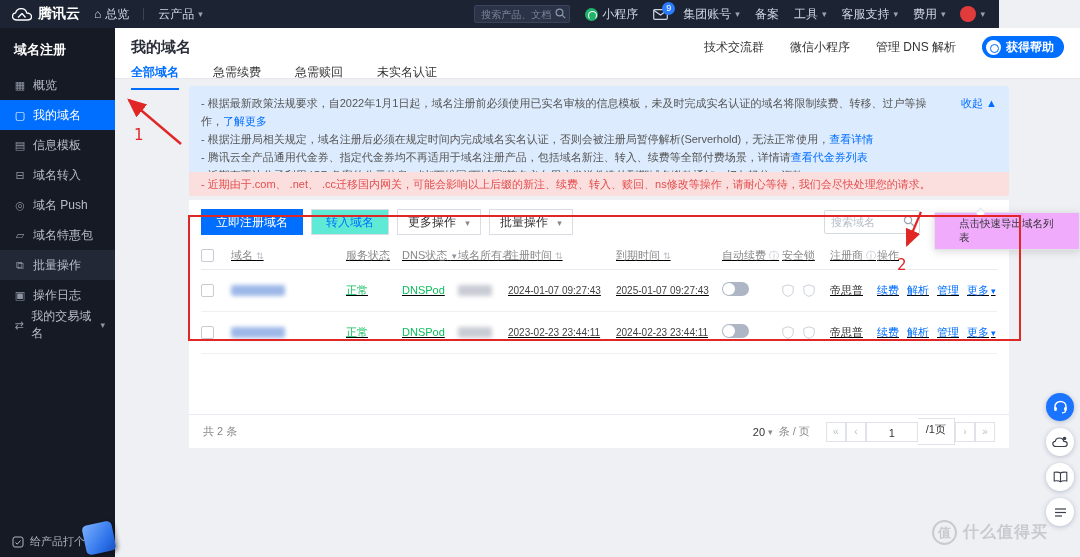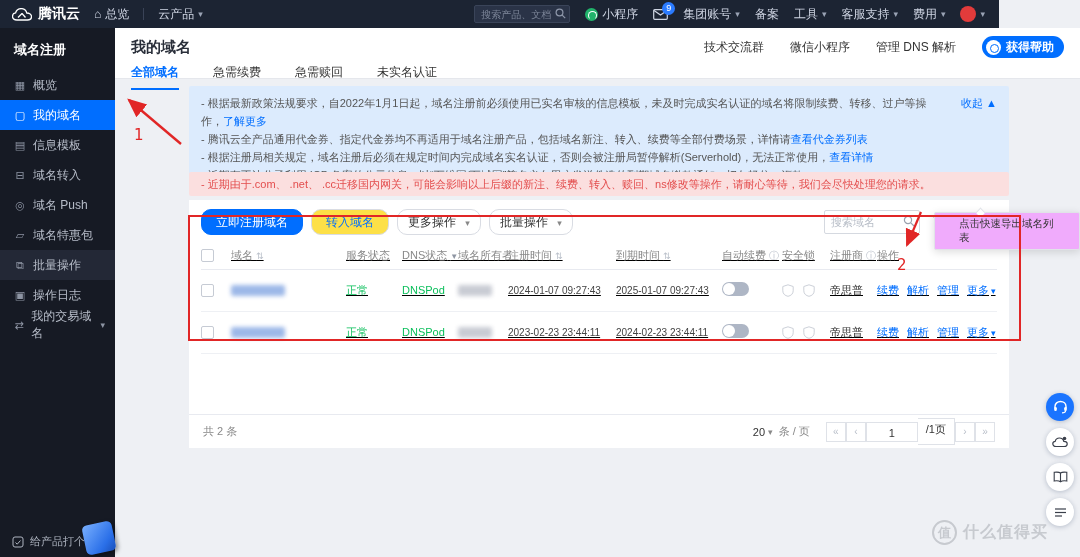"- 腾讯云全产品通用代金券、指定代金券均不再适用于域名注册产品，包括域名新注、转入、续费等全部付费场景，详情请查看代金券列表" div.nline { order: before "- 根据注册局相关规定，域名注册后必须在规定时间内完成域名实名认证，否则会被注册局暂停解析(Serverhold)，无法正常使用，查看详情" -> after "- 根据注册局相关规定，域名注册后必须在规定时间内完成域名实名认证，否则会被注册局暂停解析(Serverhold)，无法正常使用，查看详情" }
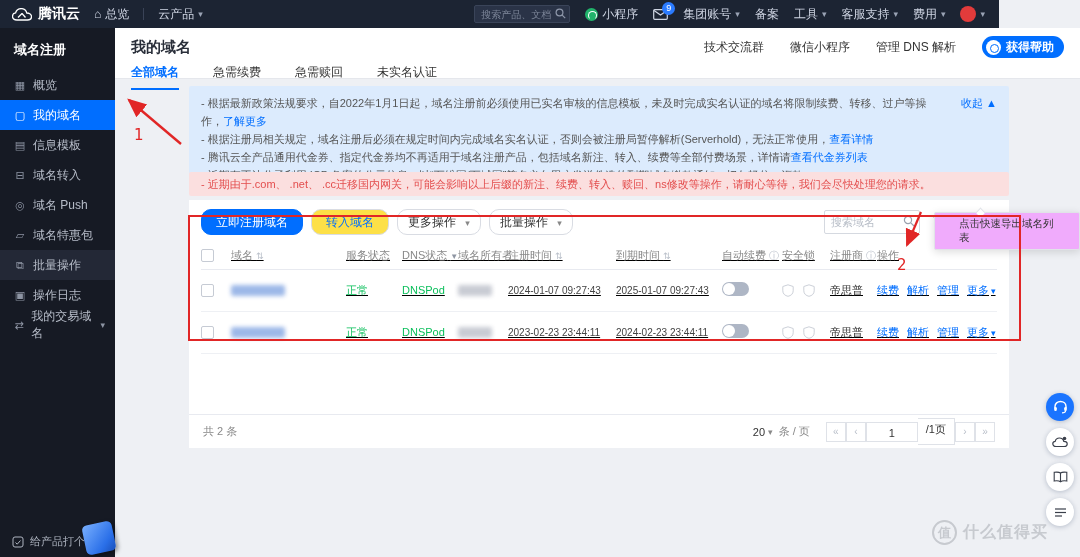"立即注册域名" .btn { border-radius: 10px -> 0 }
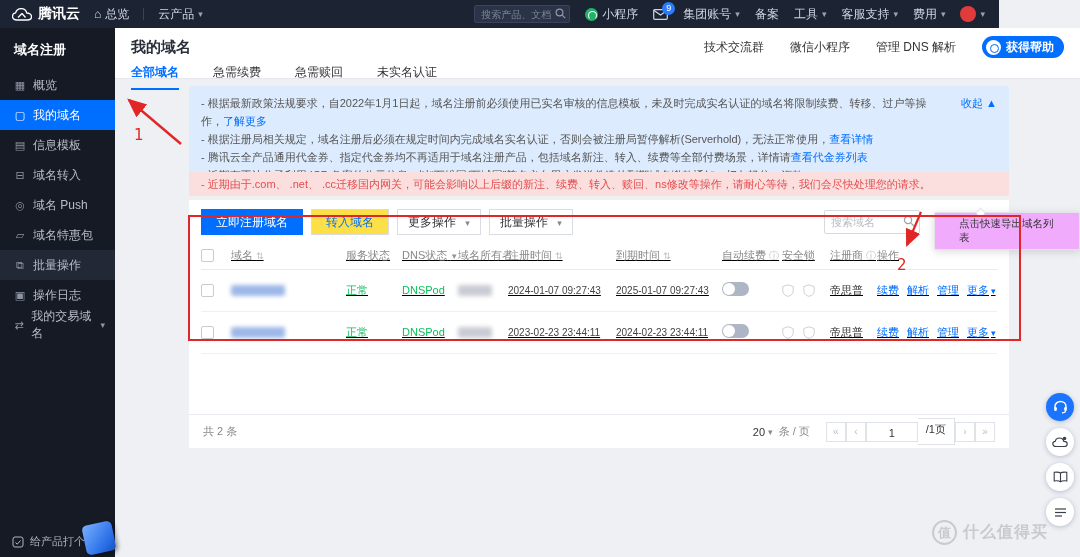"转入域名" .btn-plain { background: #fde047 -> #5eead4 }
